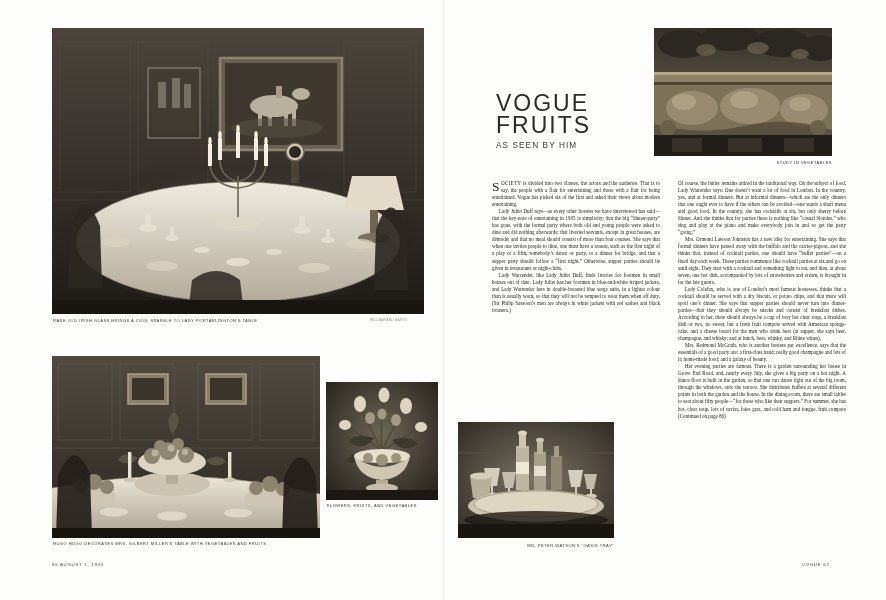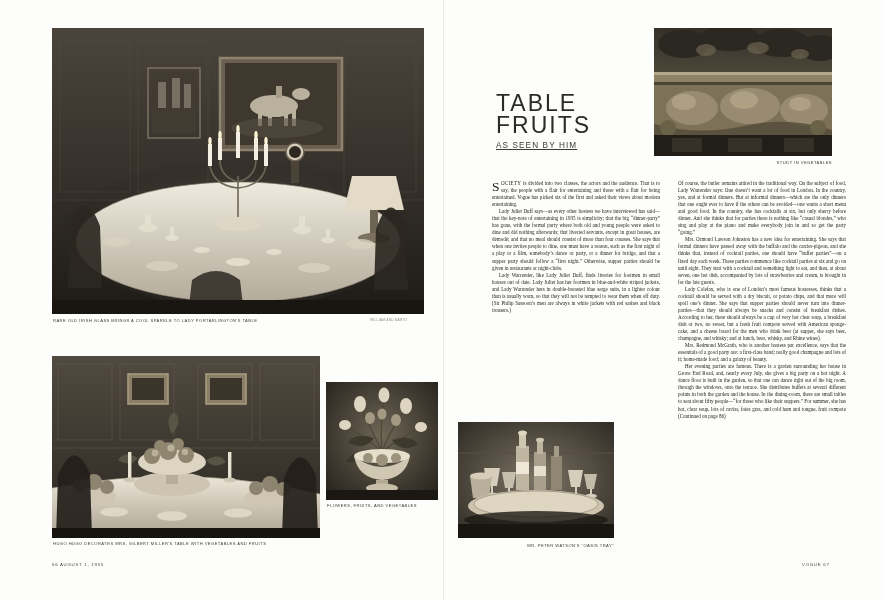"TABLE" div.t-line { text: TABLE -> VOGUE }
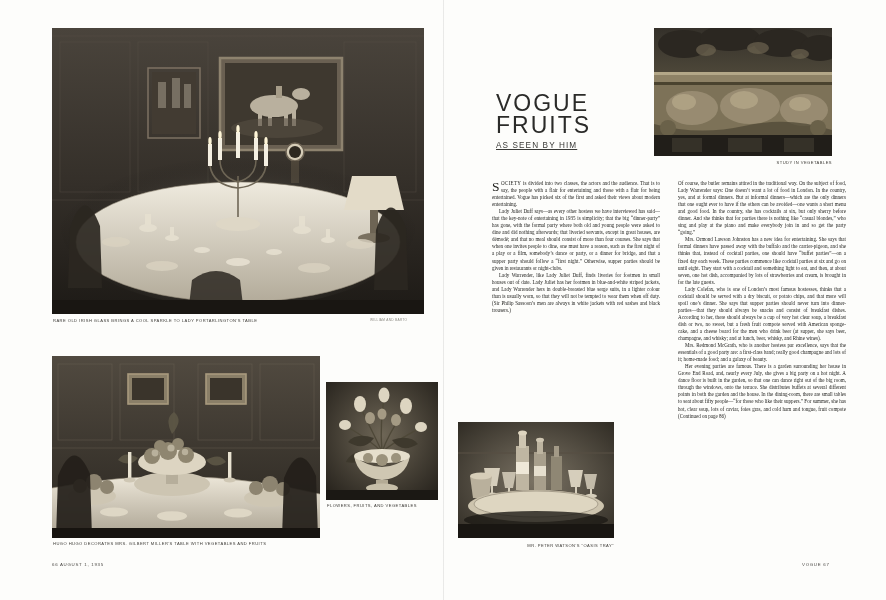"AS SEEN BY HIM" .t-sub { text-decoration: underline -> none }
